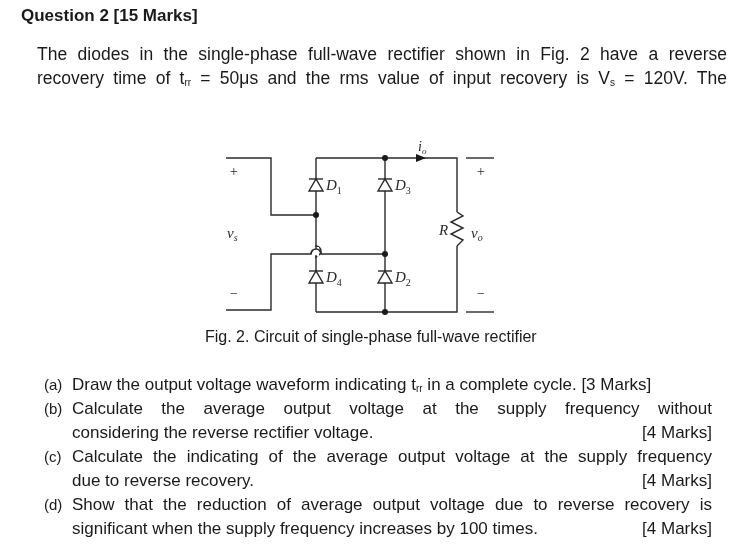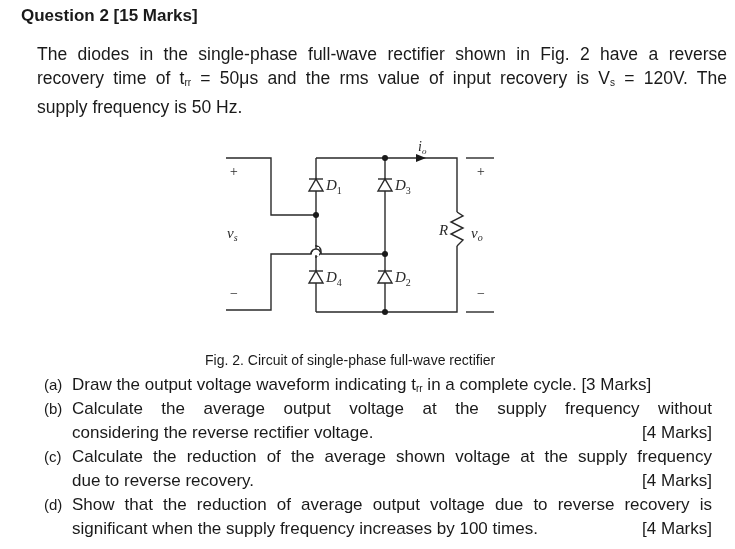"supply frequency is 50 Hz." span.line { html: <span>supply frequency is 50 Hz.</span> -> none }
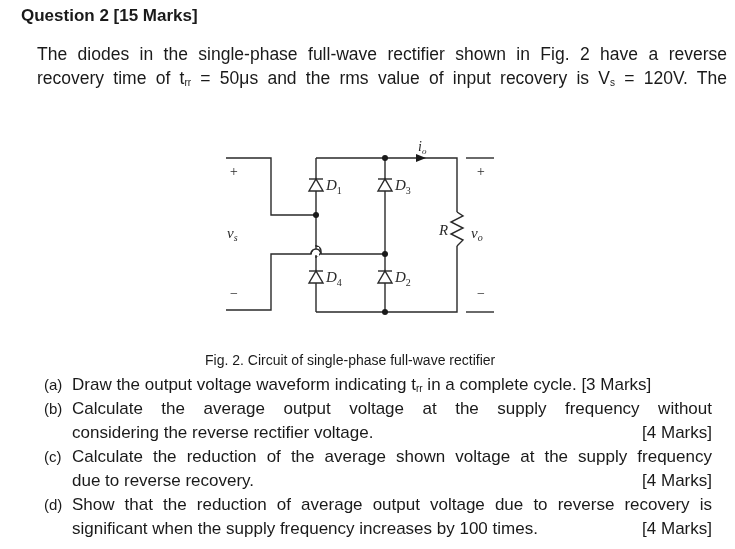"Fig. 2. Circuit of single-phase" .caption { font-size: 14px -> 16px; top: 352px -> 328px }
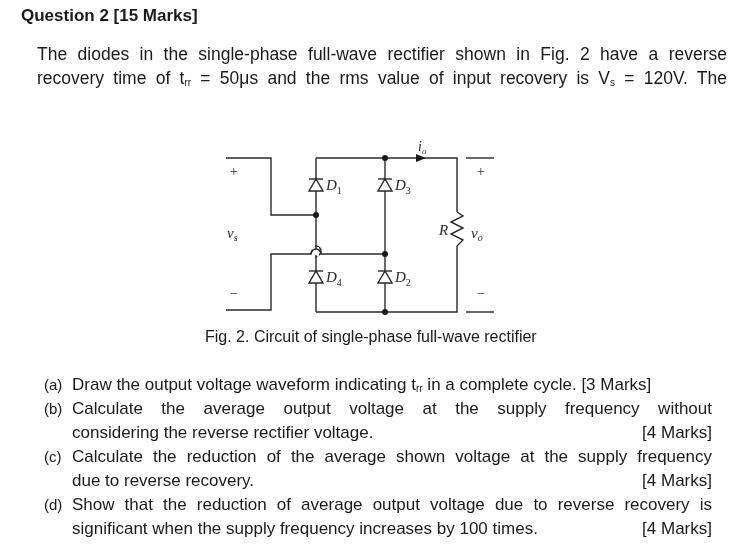"Calculate the reduction of the" span.line { text: reduction of the average shown -> indicating of the average output }
